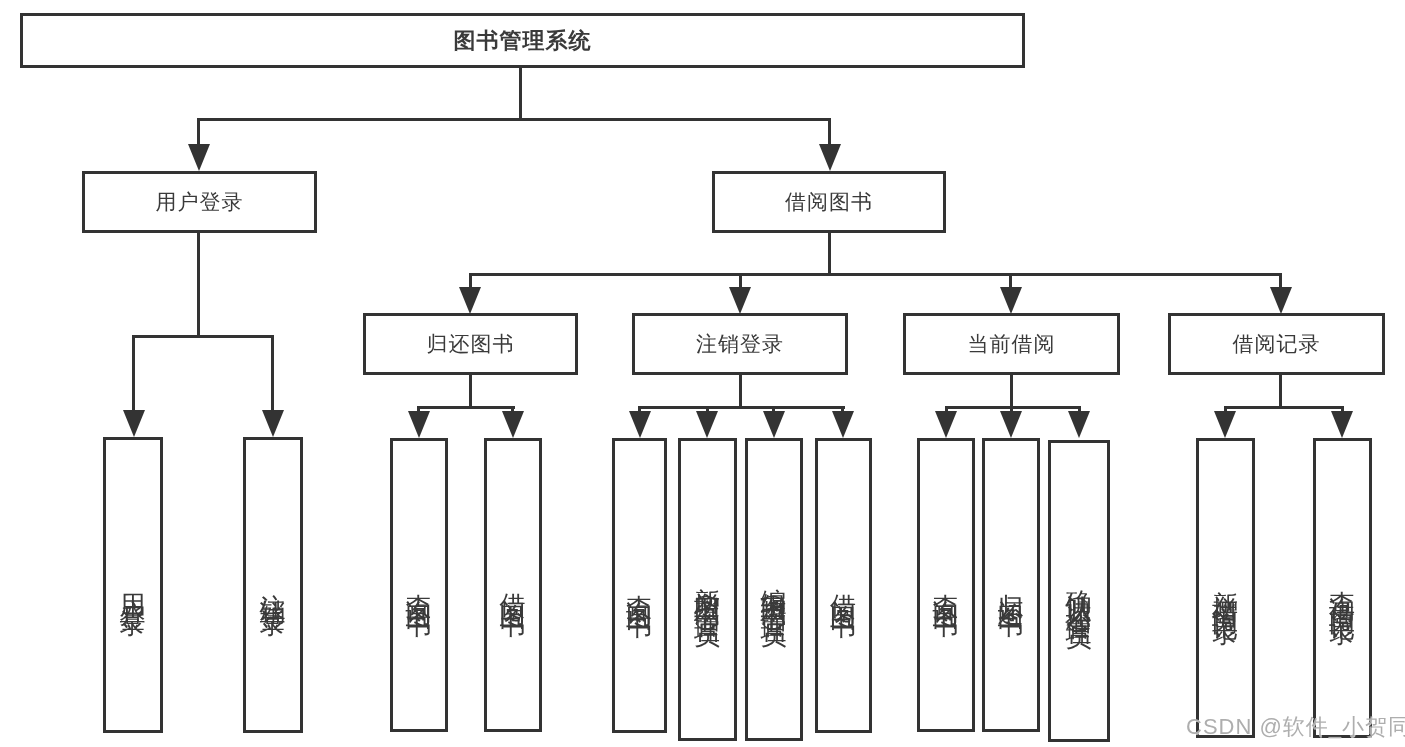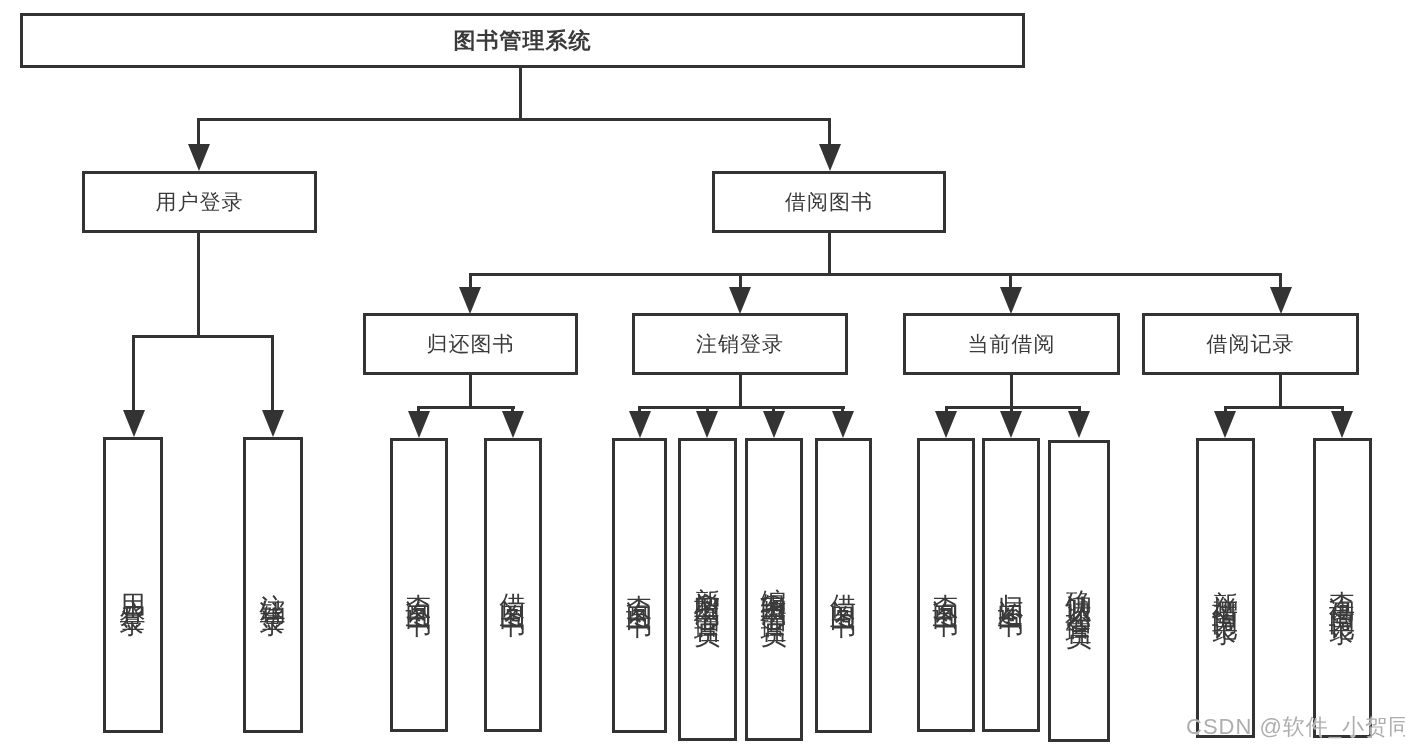"借阅记录" div.box { left: 1142px -> 1168px }
